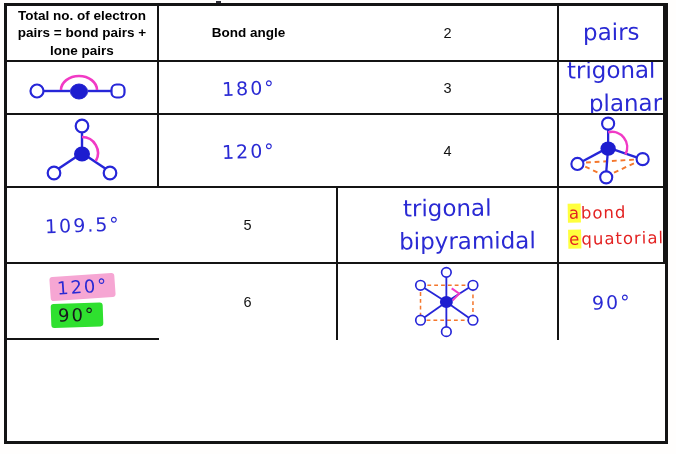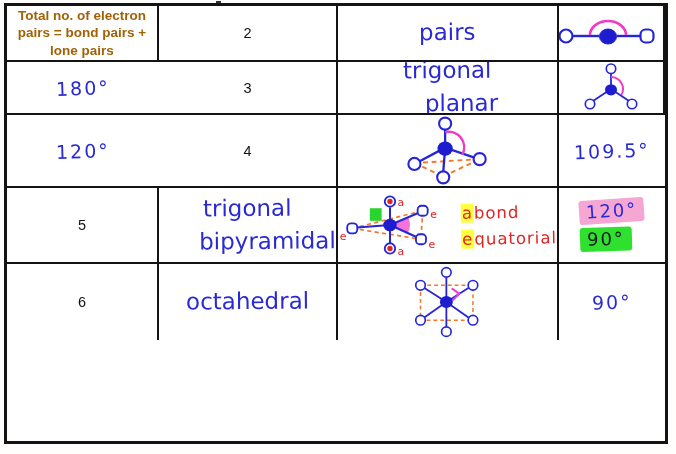"Total no. of electron pairs" .hcell { color: #a16207 -> #000000 }
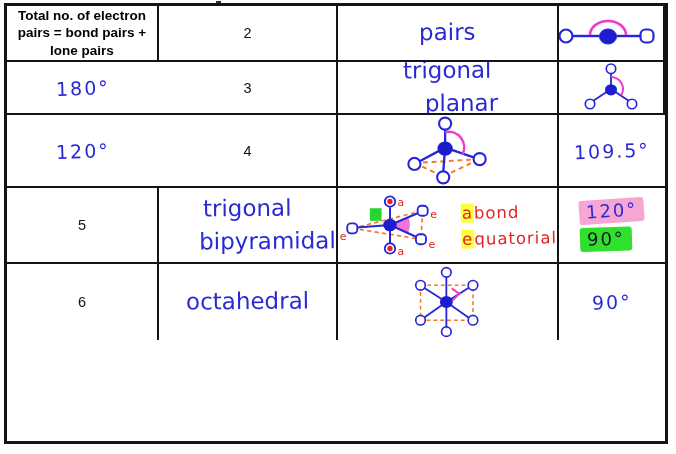"Bond angle" div.cell { html: none -> <div>Bond angle</div> }
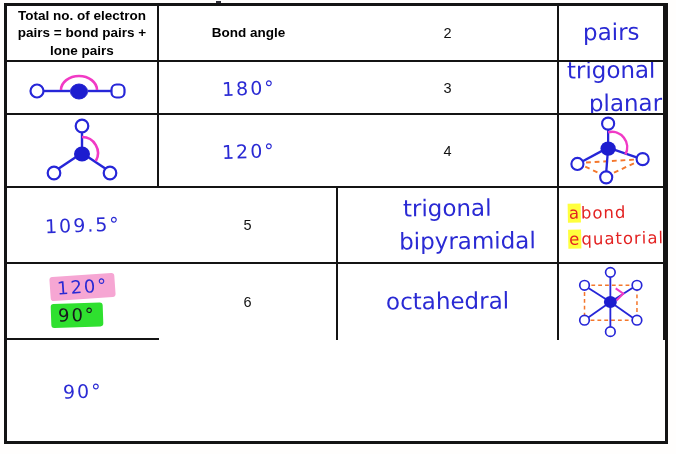"octahedral" div.cell { html: <div> <span>octahedral</span> </div> -> none }
